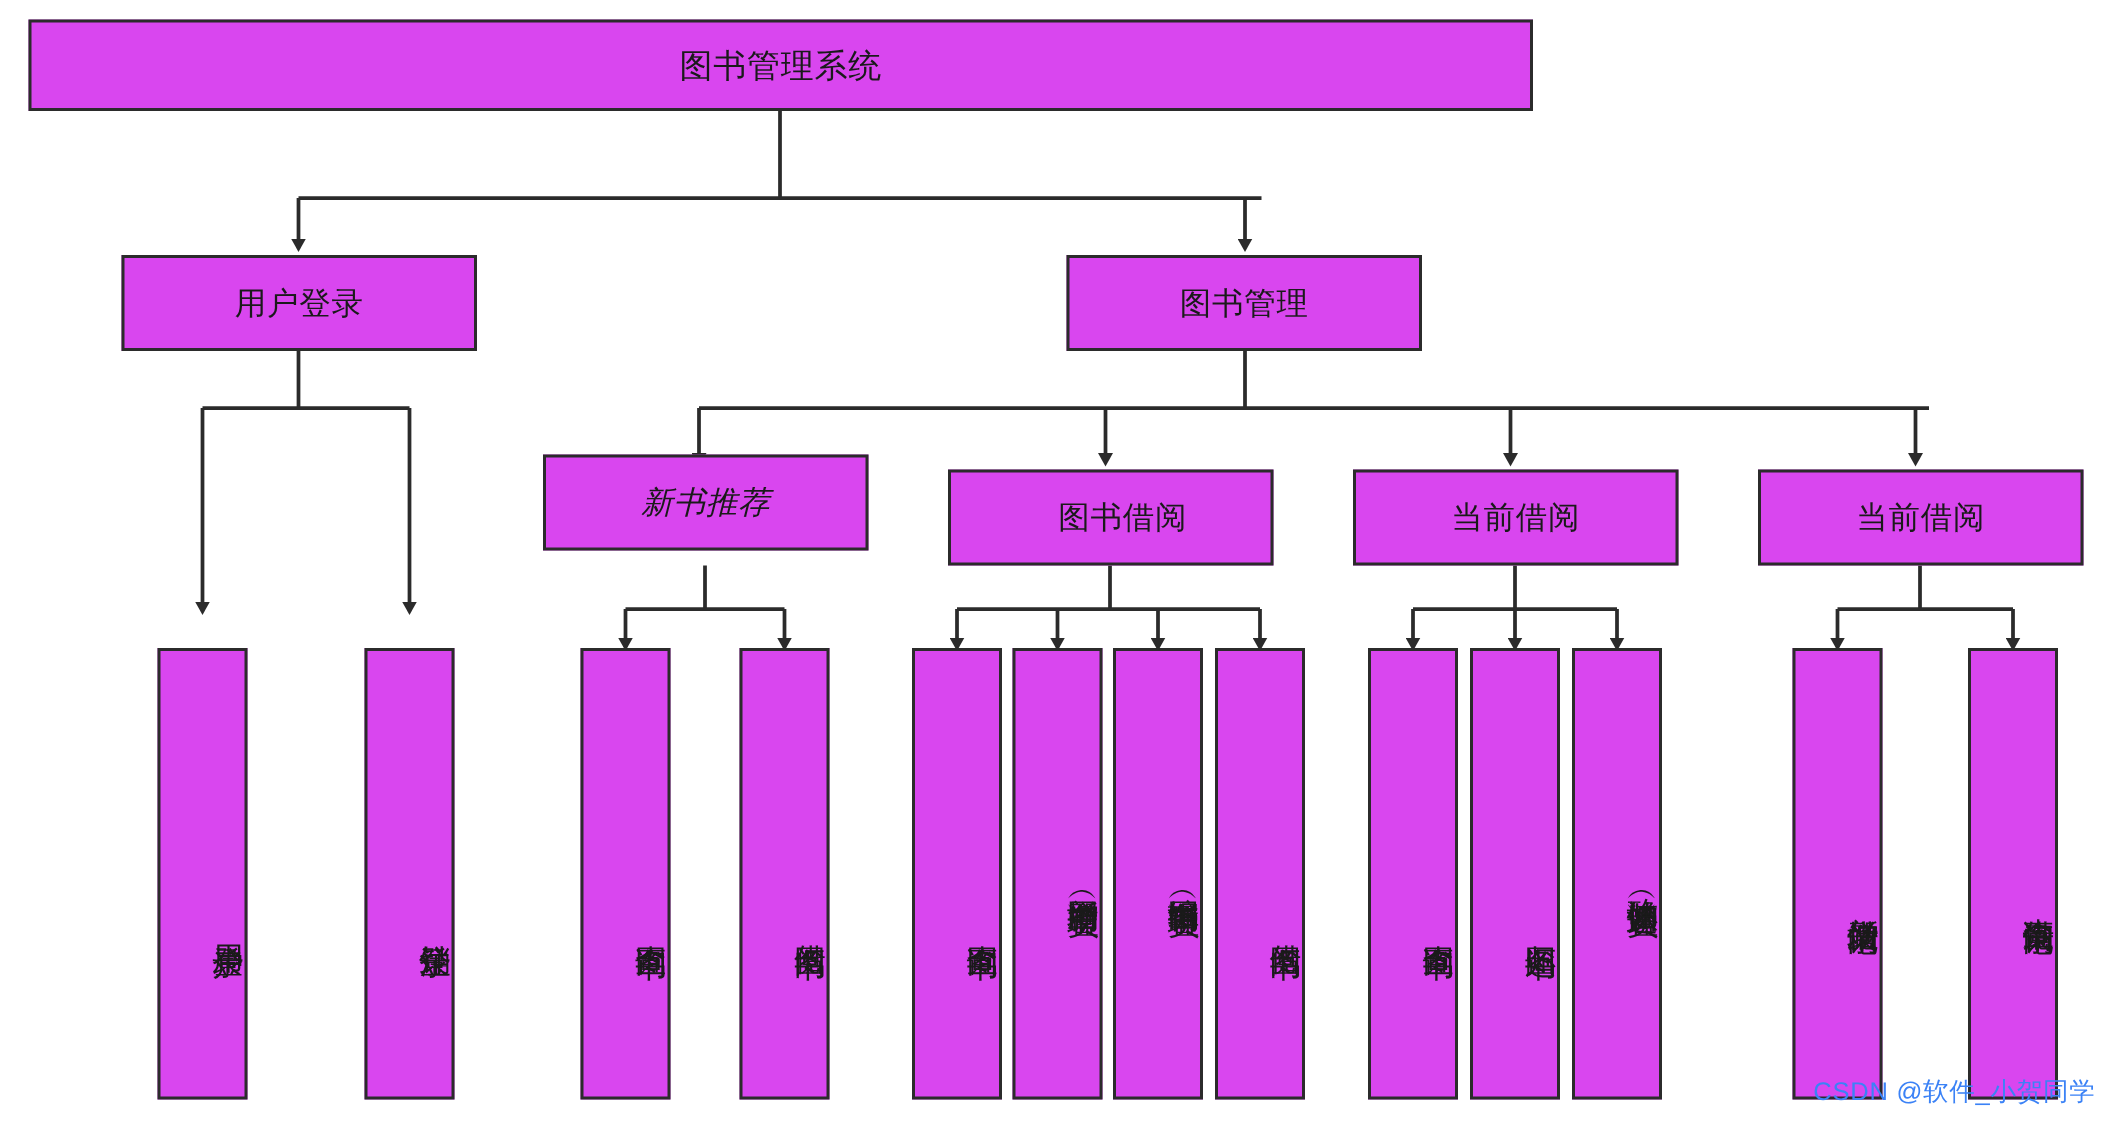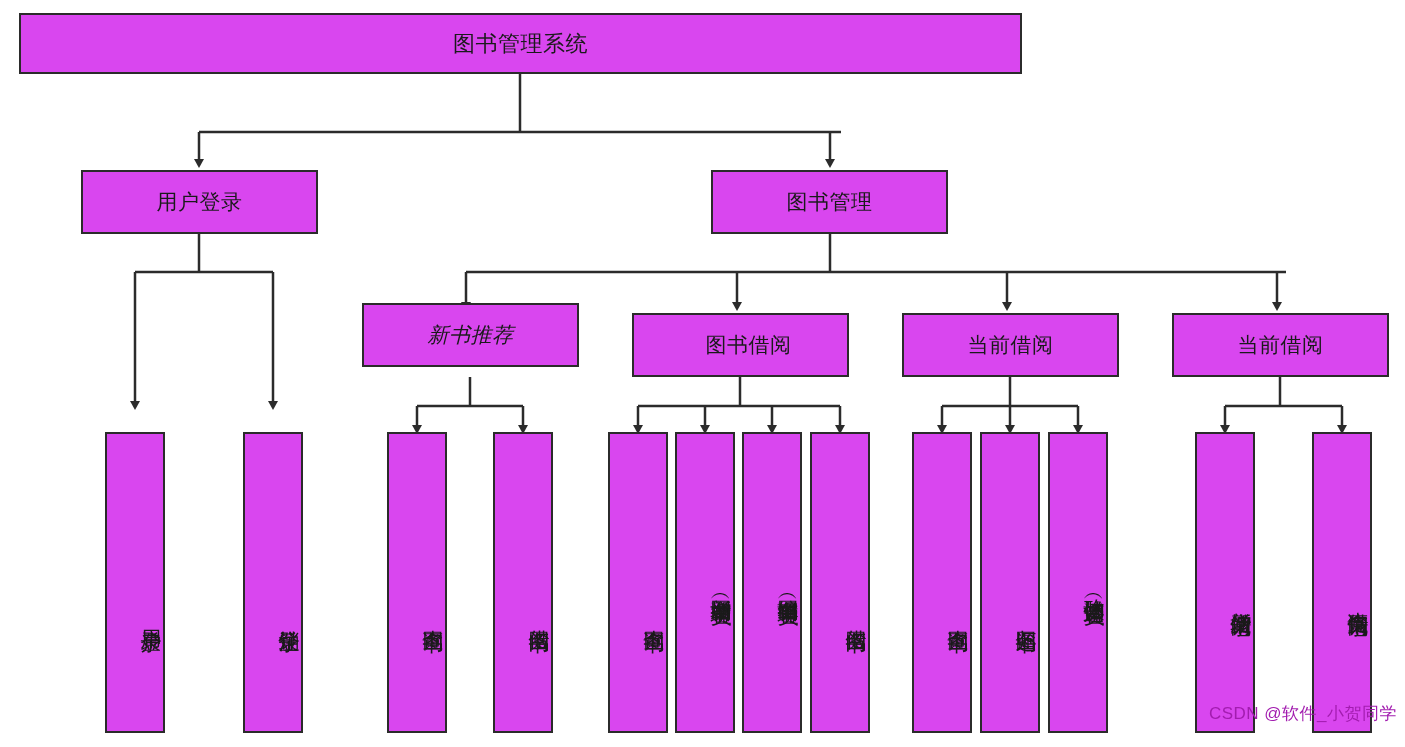"CSDN @软件_小贺同学" .watermark { bottom: 22px -> 8px; color: #a21caf -> #3b82f6 }
